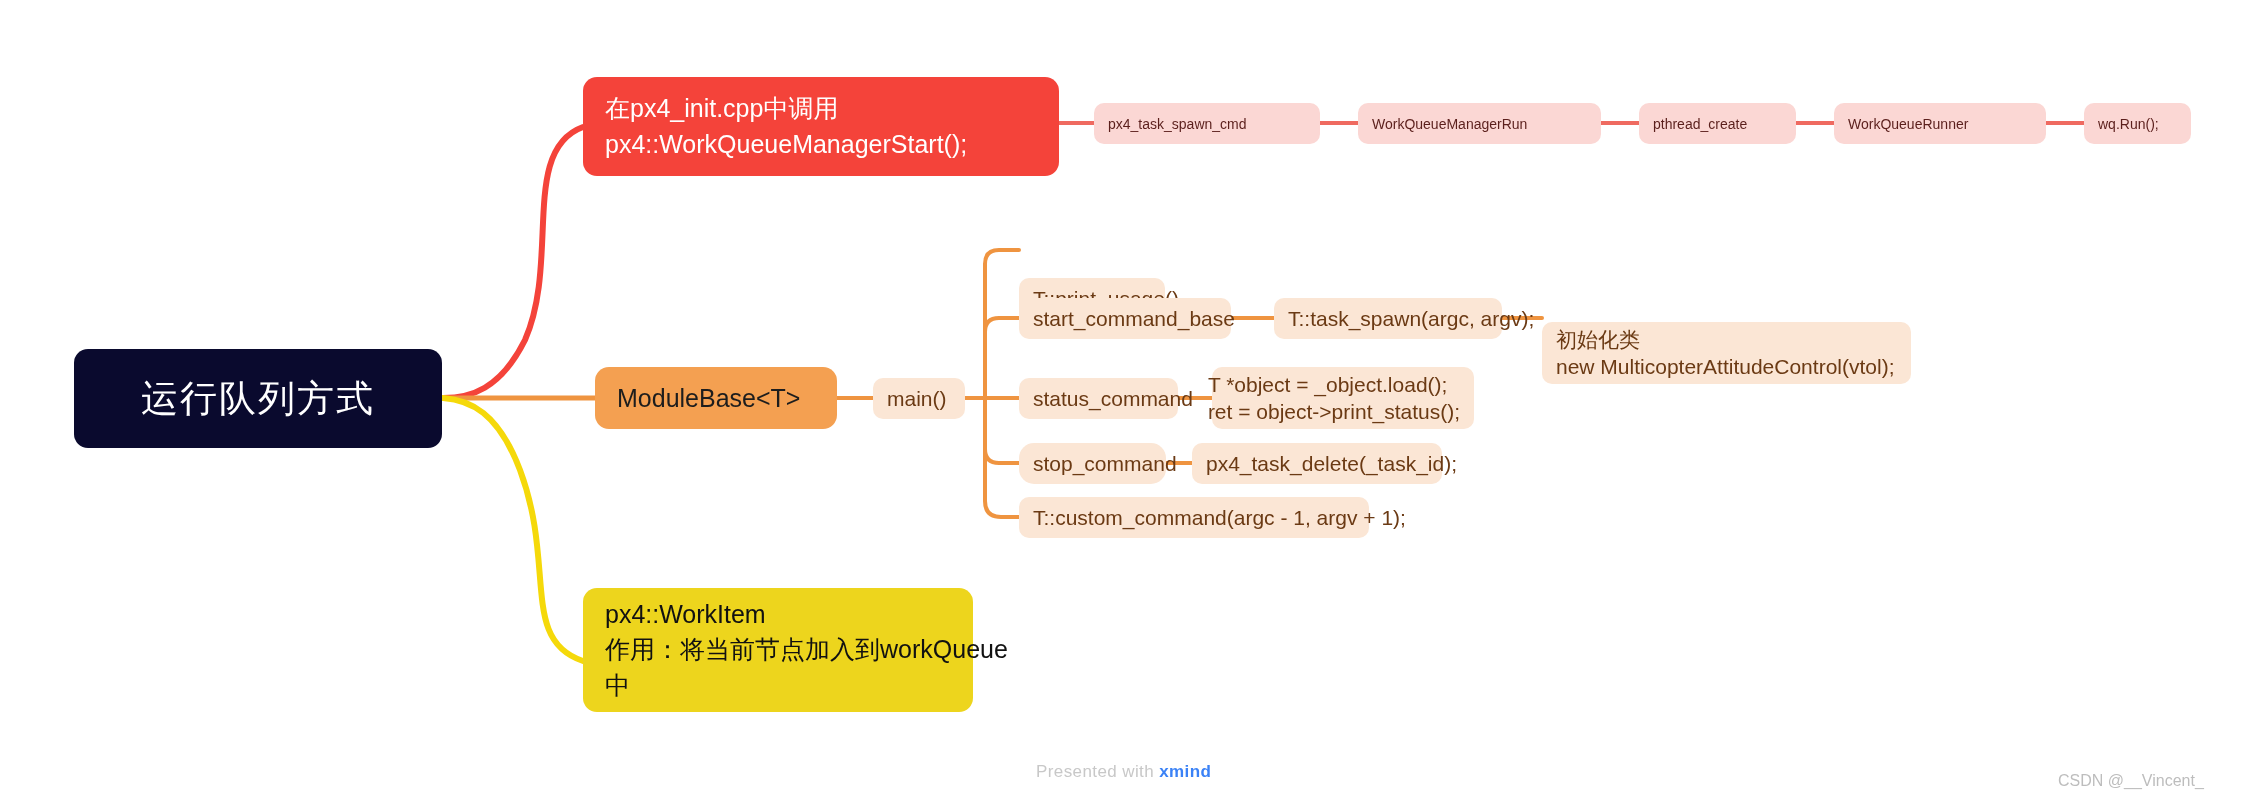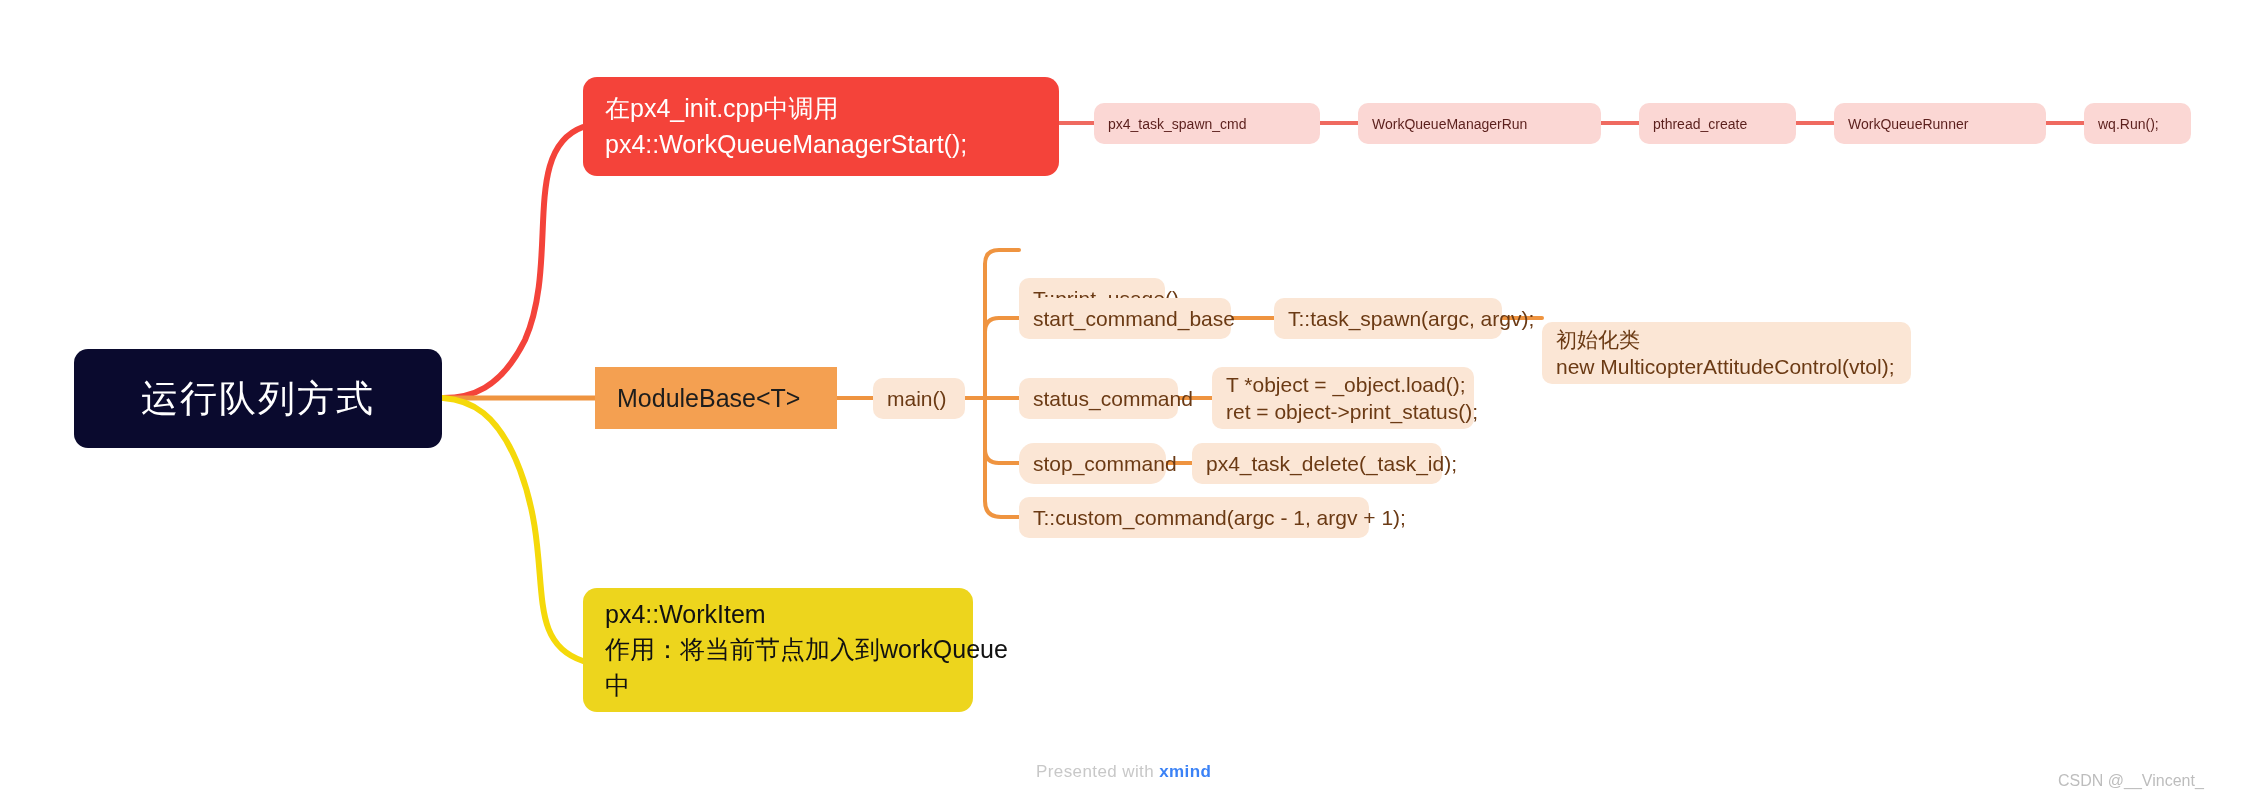"ModuleBase<T>" .node-orange { border-radius: 0 -> 14px }
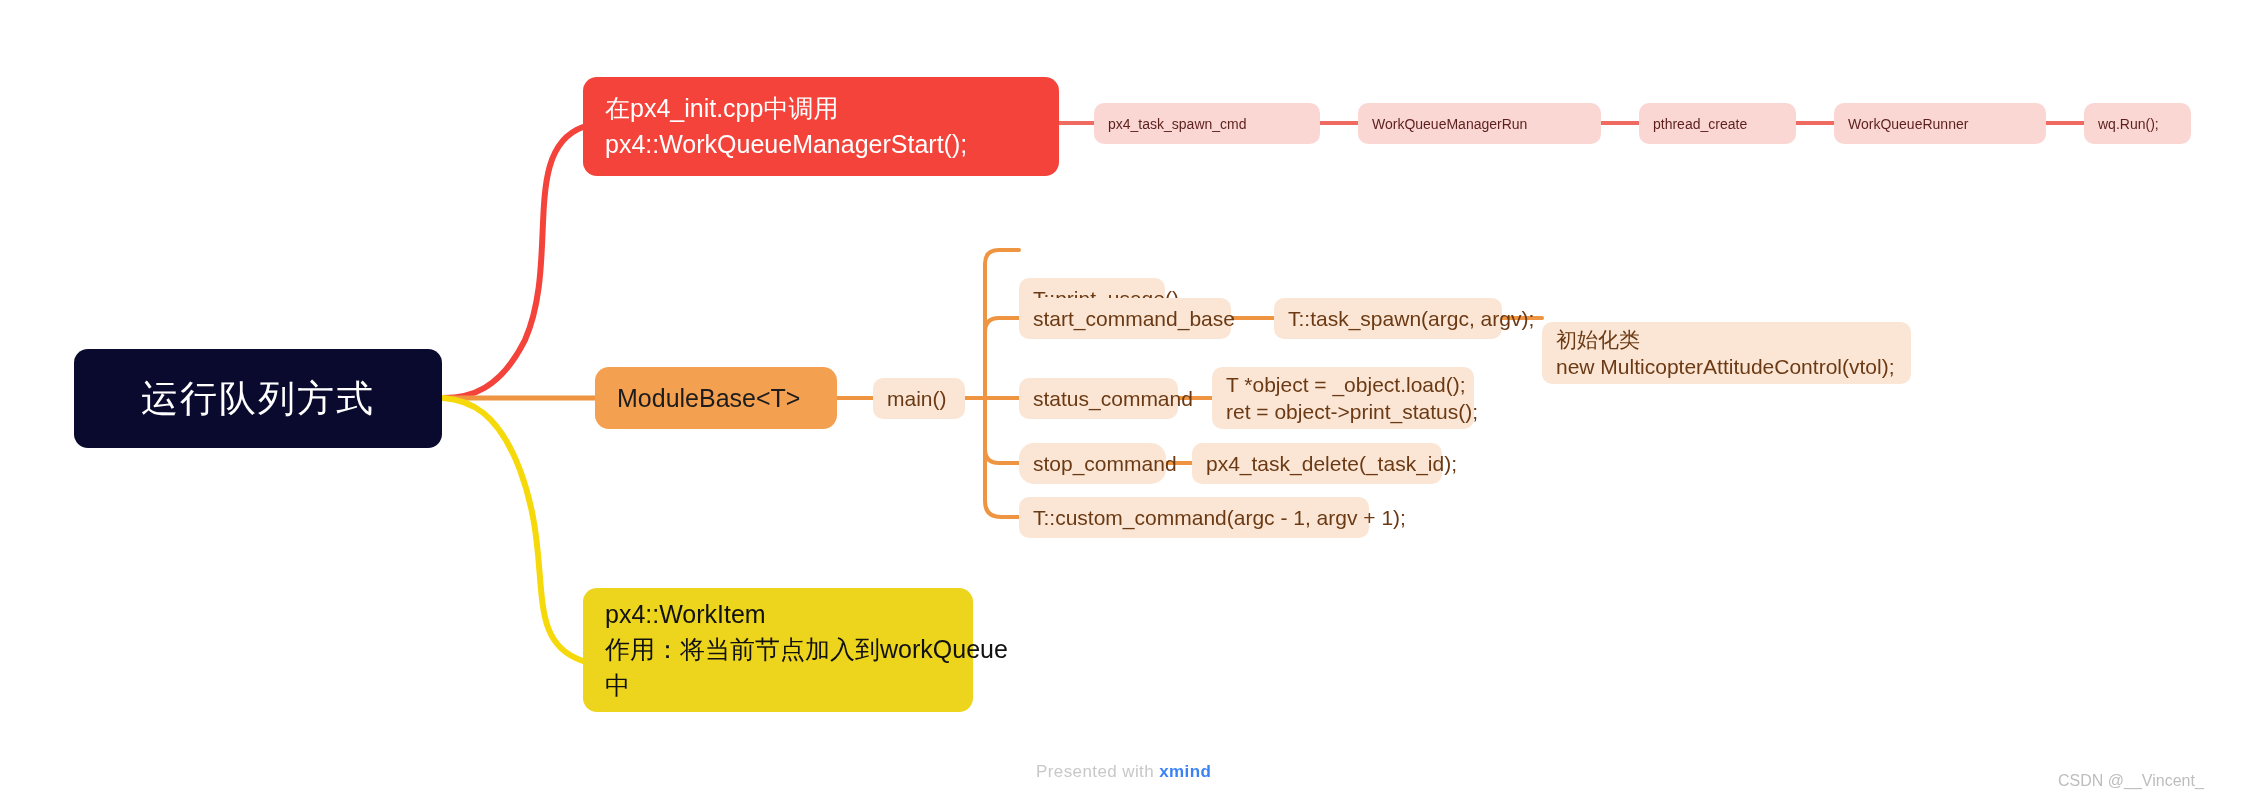"T *object = _object.load();" div.node { align-items: none -> flex-end }
